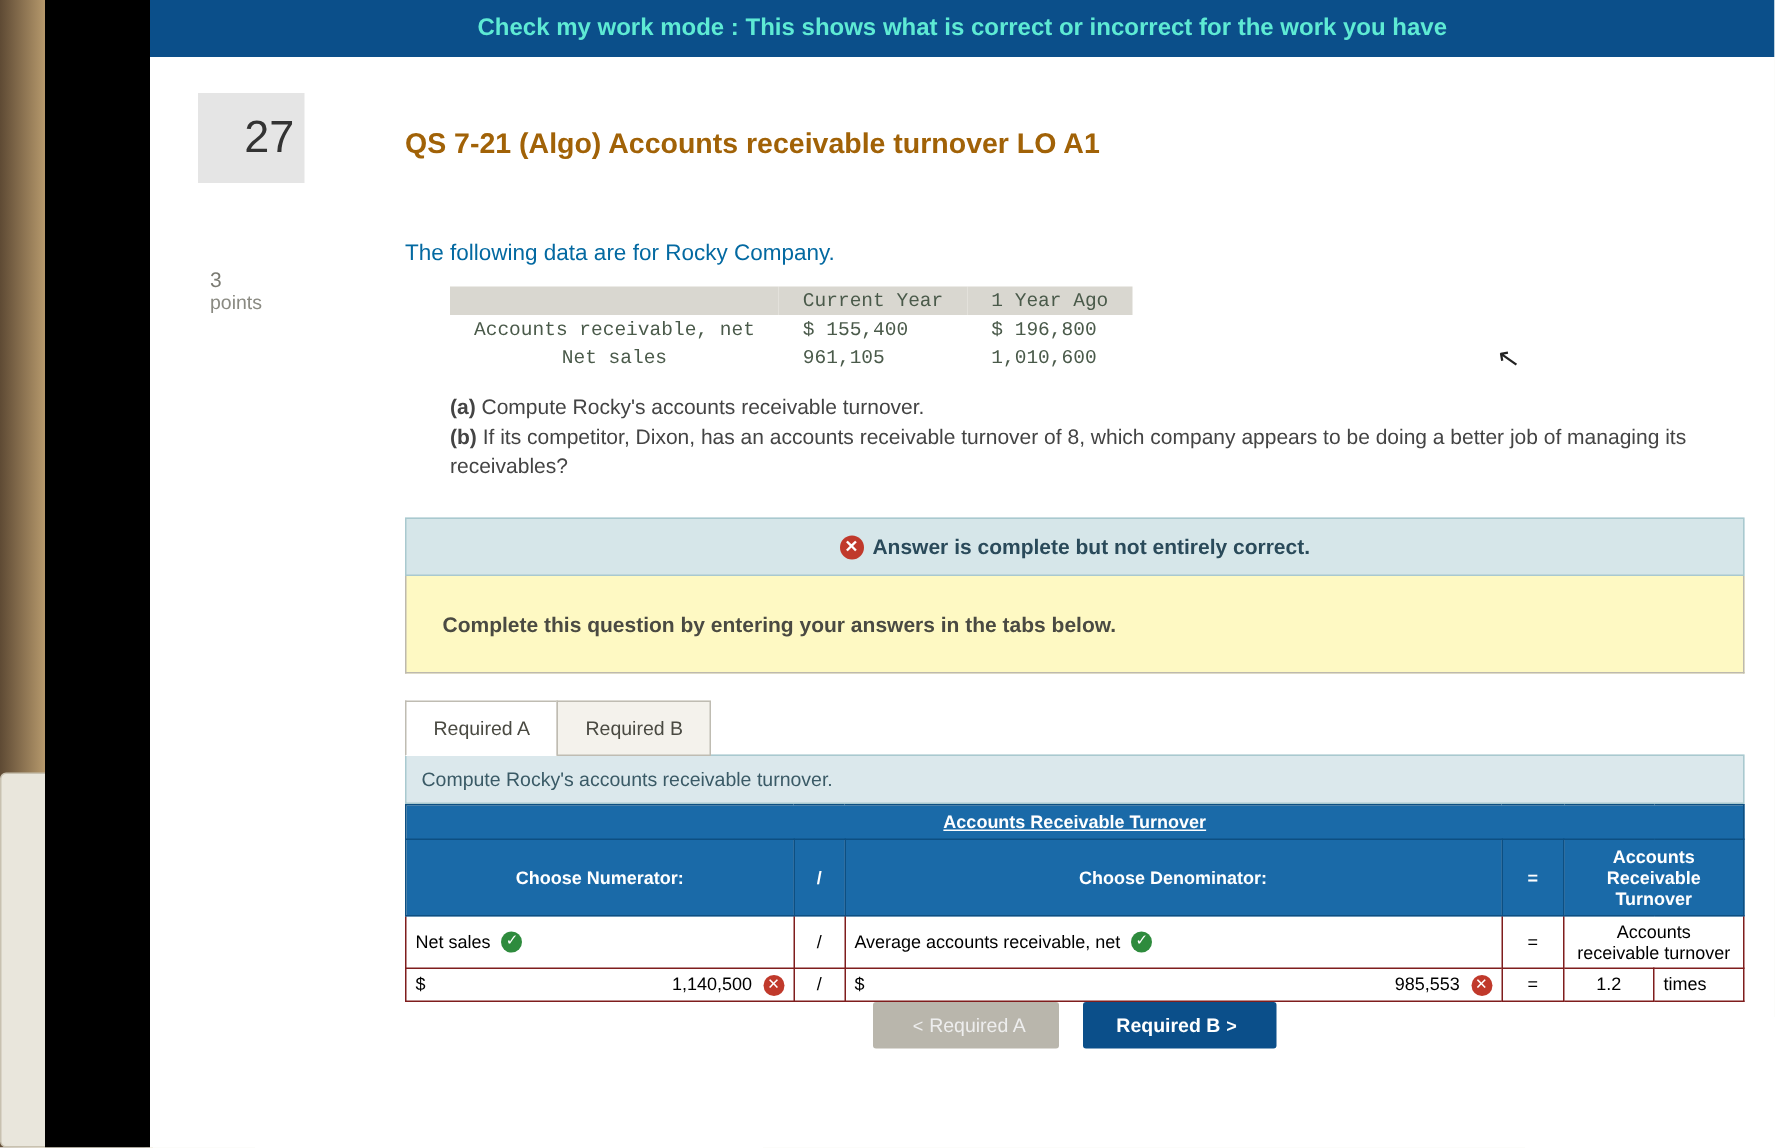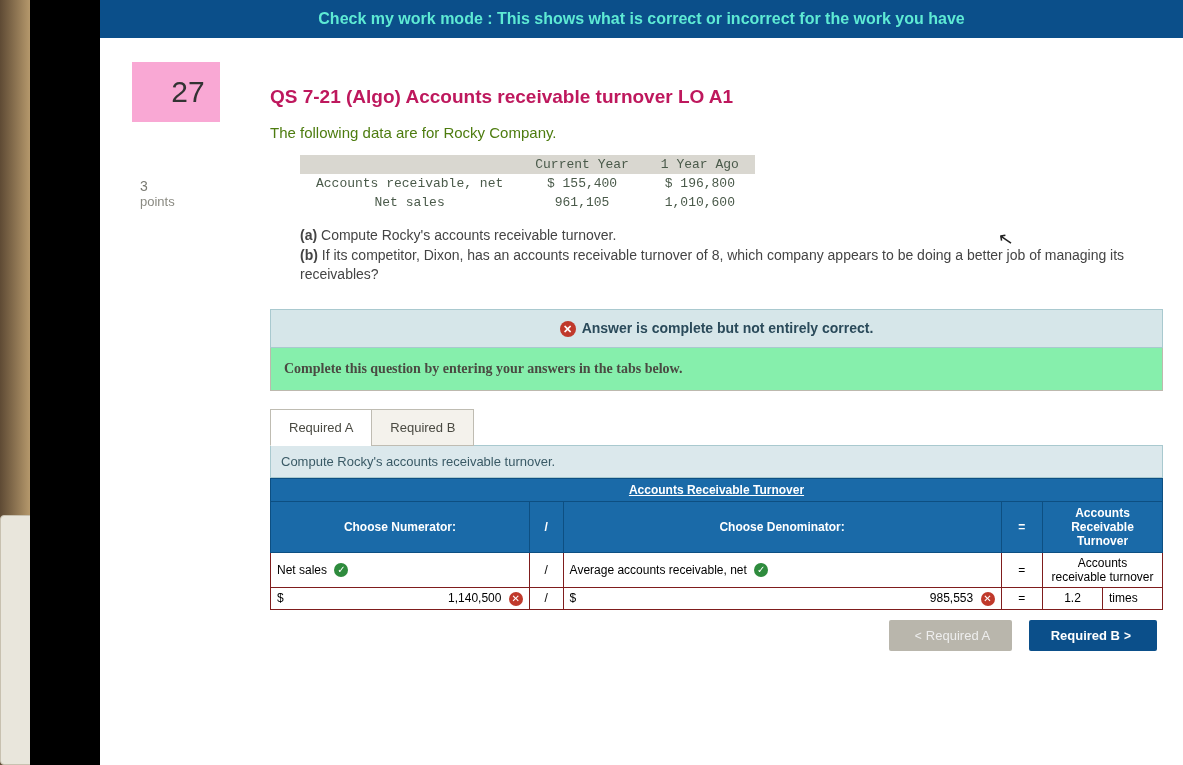"27" .qnum-box { background: #f9a8d4 -> #e5e5e5; width: 88px -> 71px }
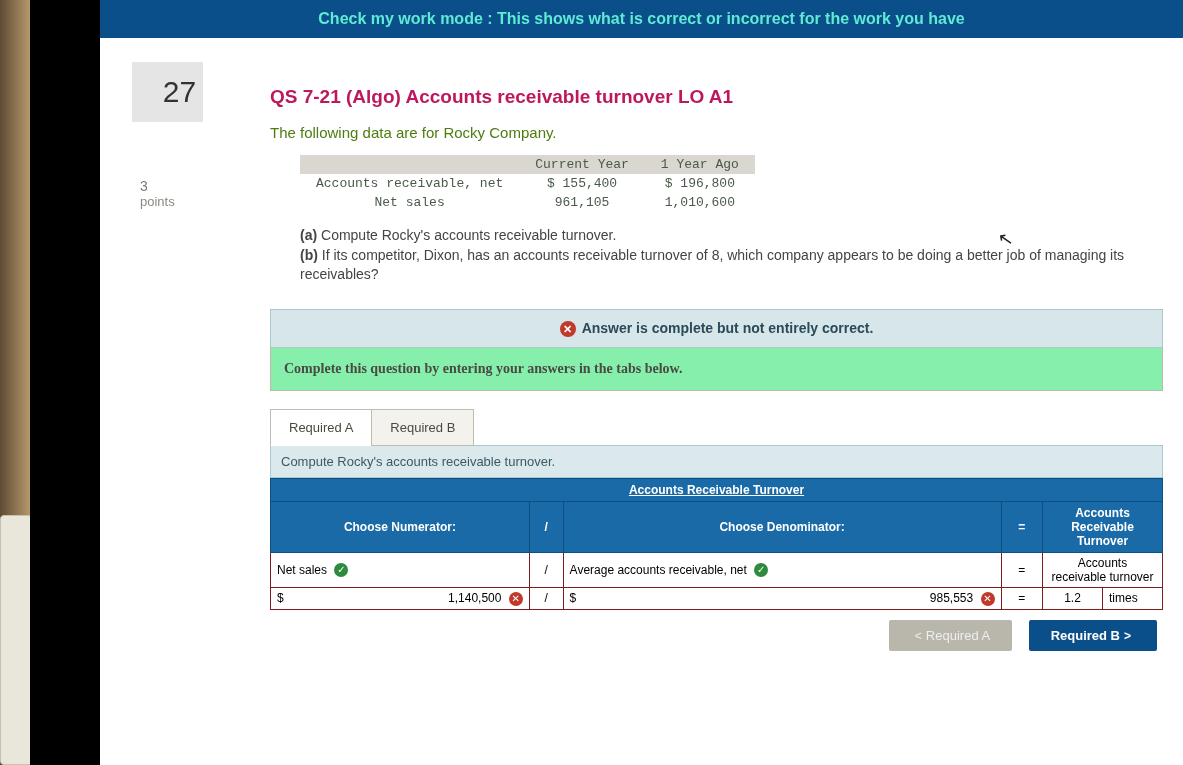"QS 7-21 (Algo) Accounts receivable" .qtitle { color: #be185d -> #a16207; margin: 20px 0 16px 0 -> 20px 0 52px 0 }
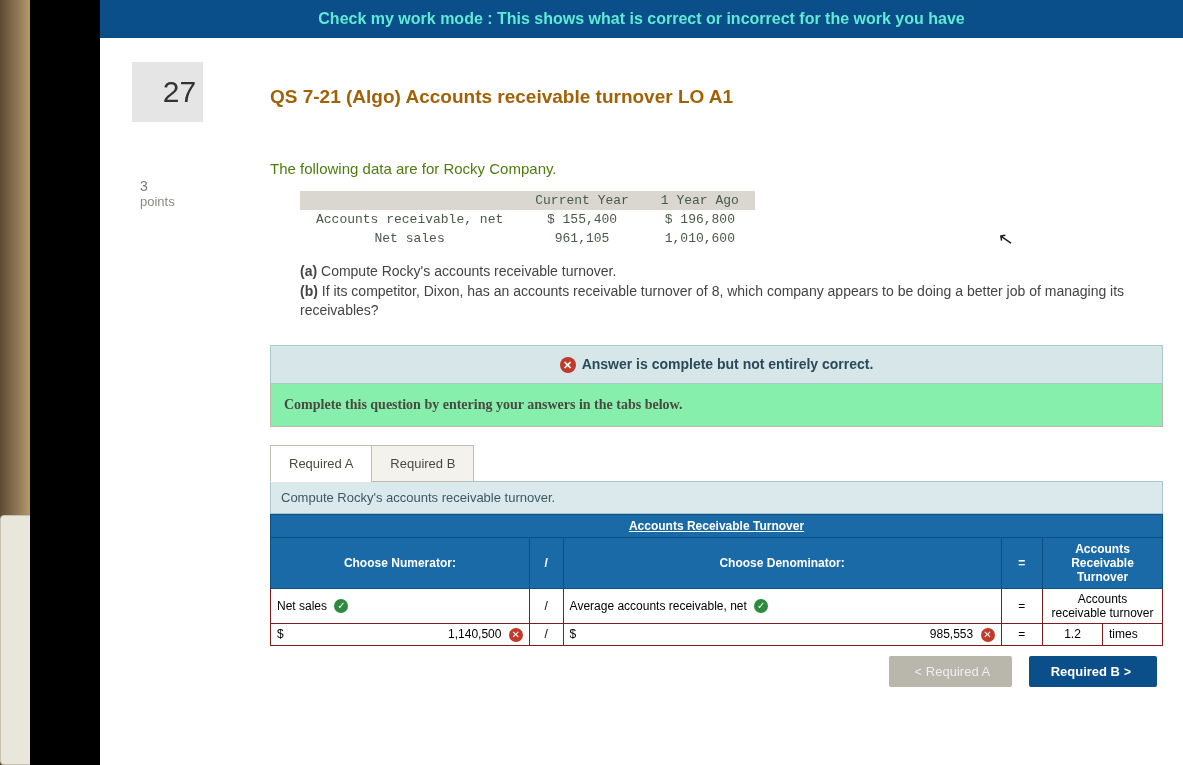"The following data are for" .intro { color: #4d7c0f -> #0369a1 }
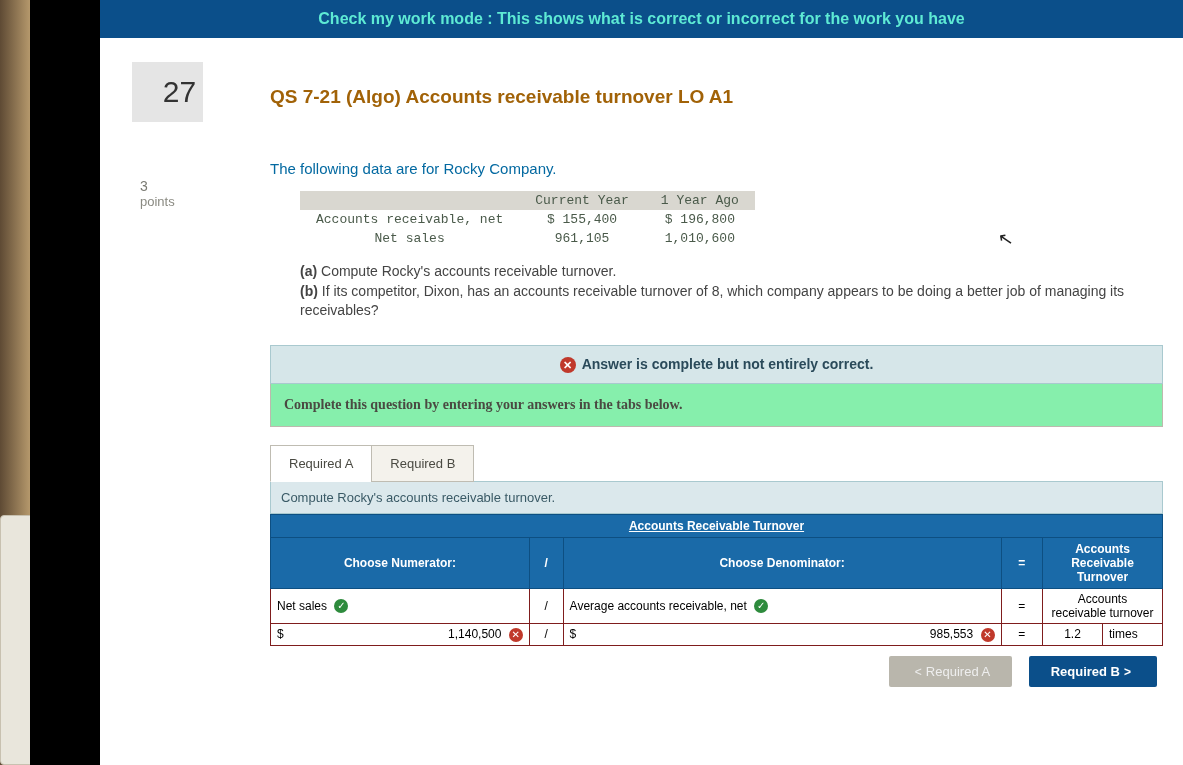"Current Year" table.data th, table.data td { text-align: center -> left }
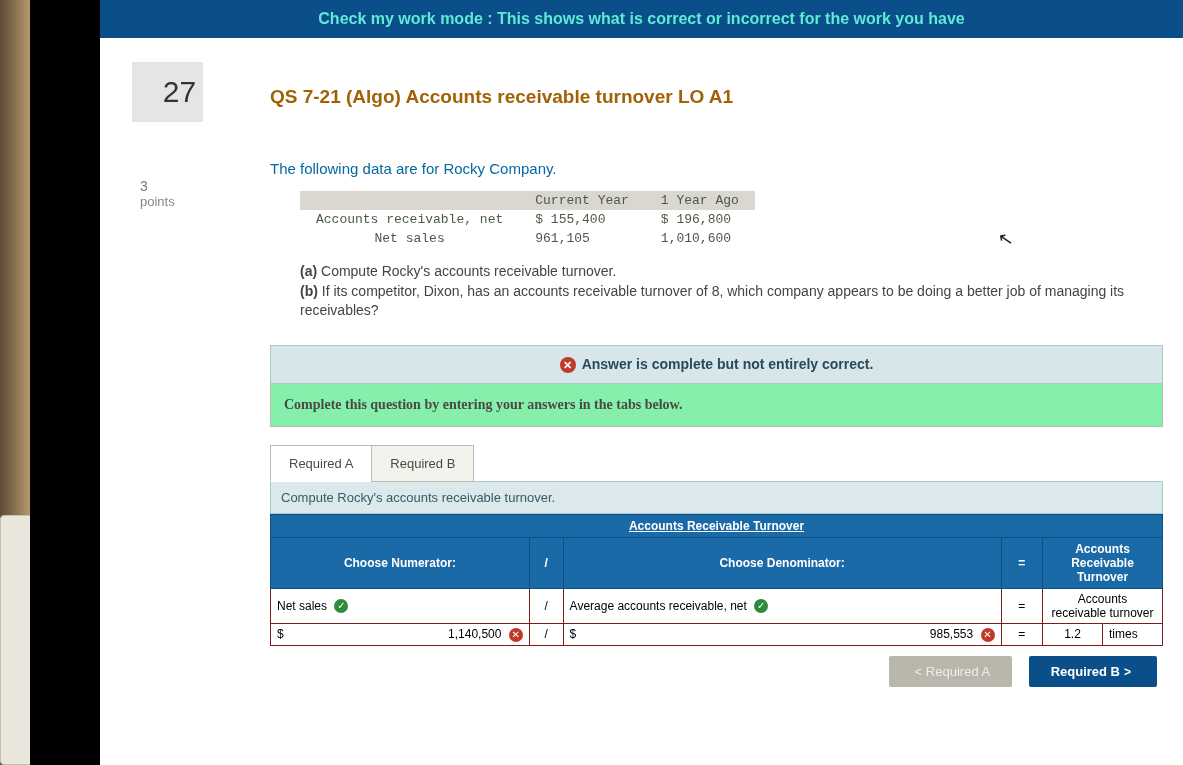"Complete this question by entering" .instr-bar { background: #86efac -> #fef9c3; font-family: Liberation Serif, serif -> none; padding: 13px -> 24px }
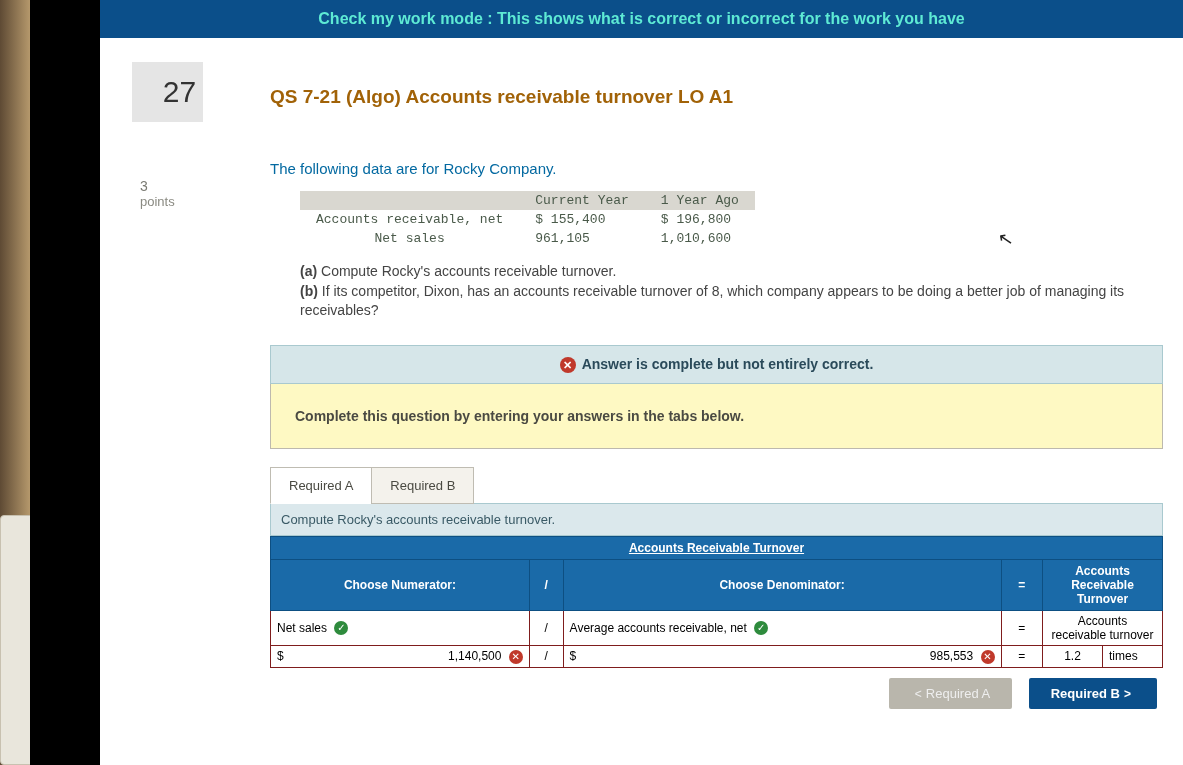"< Required A Required B" .navbtns { margin-top: 10px -> none; text-align: right -> center }
